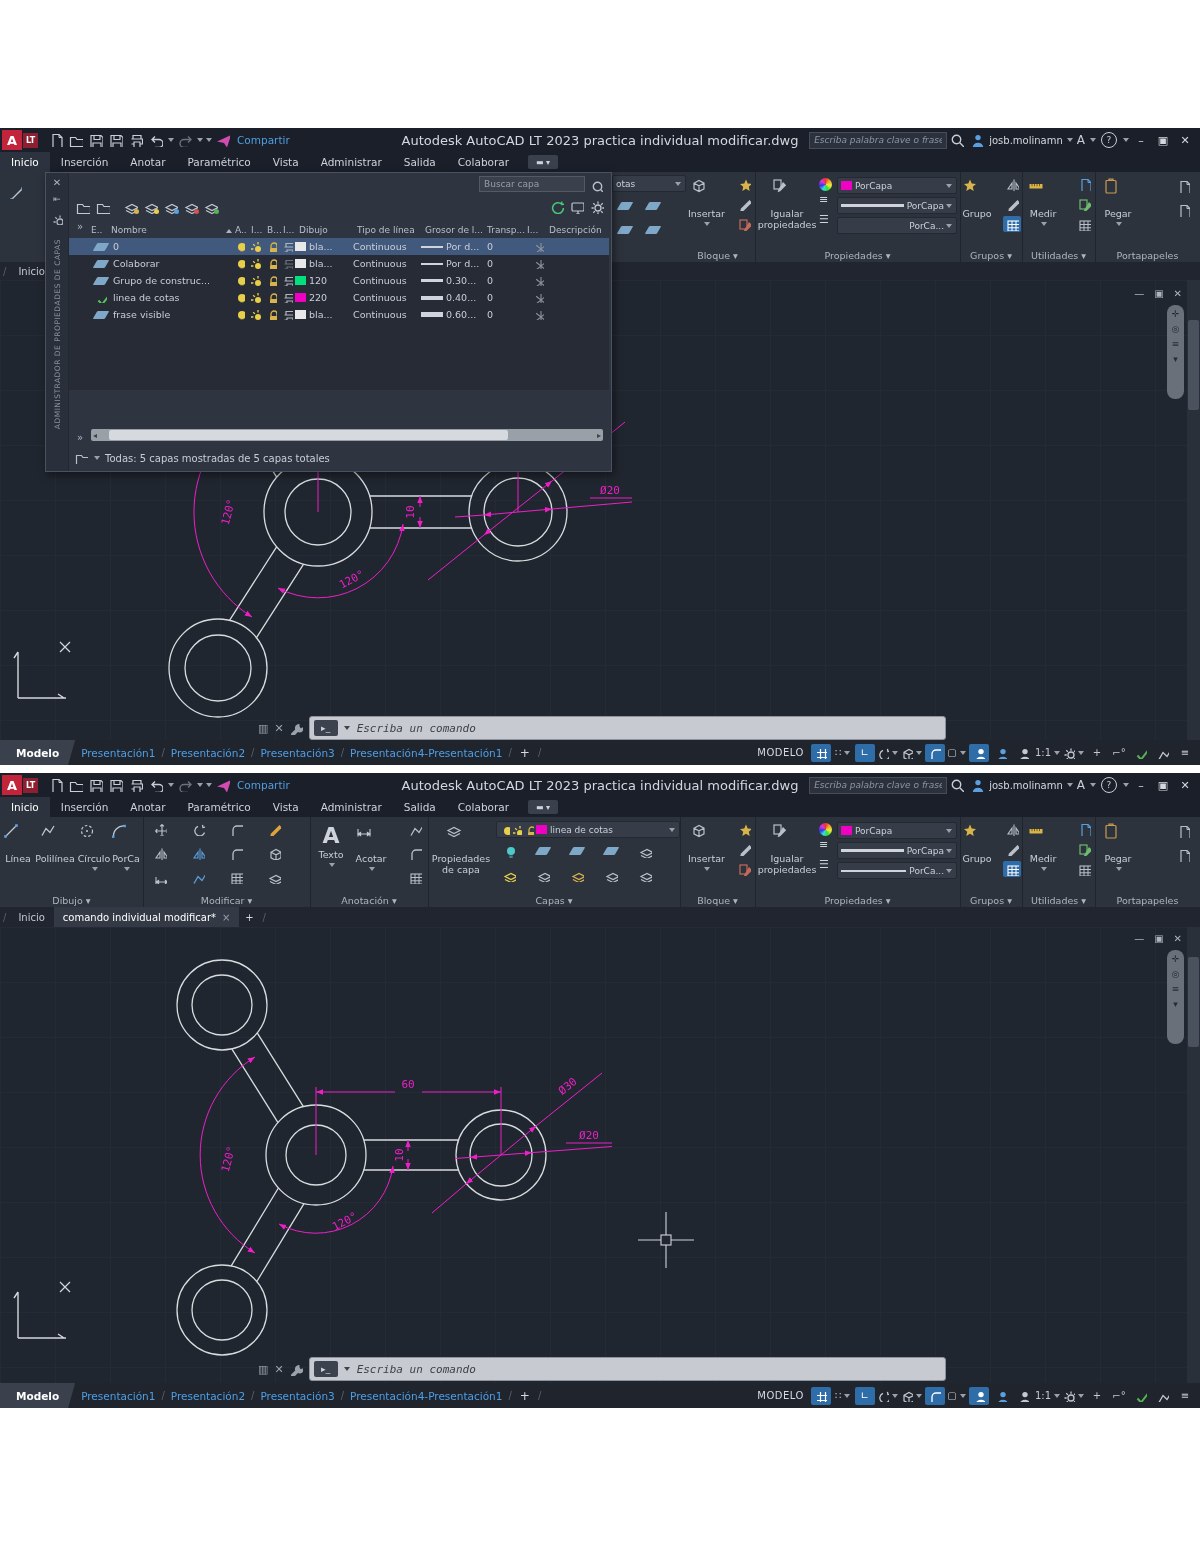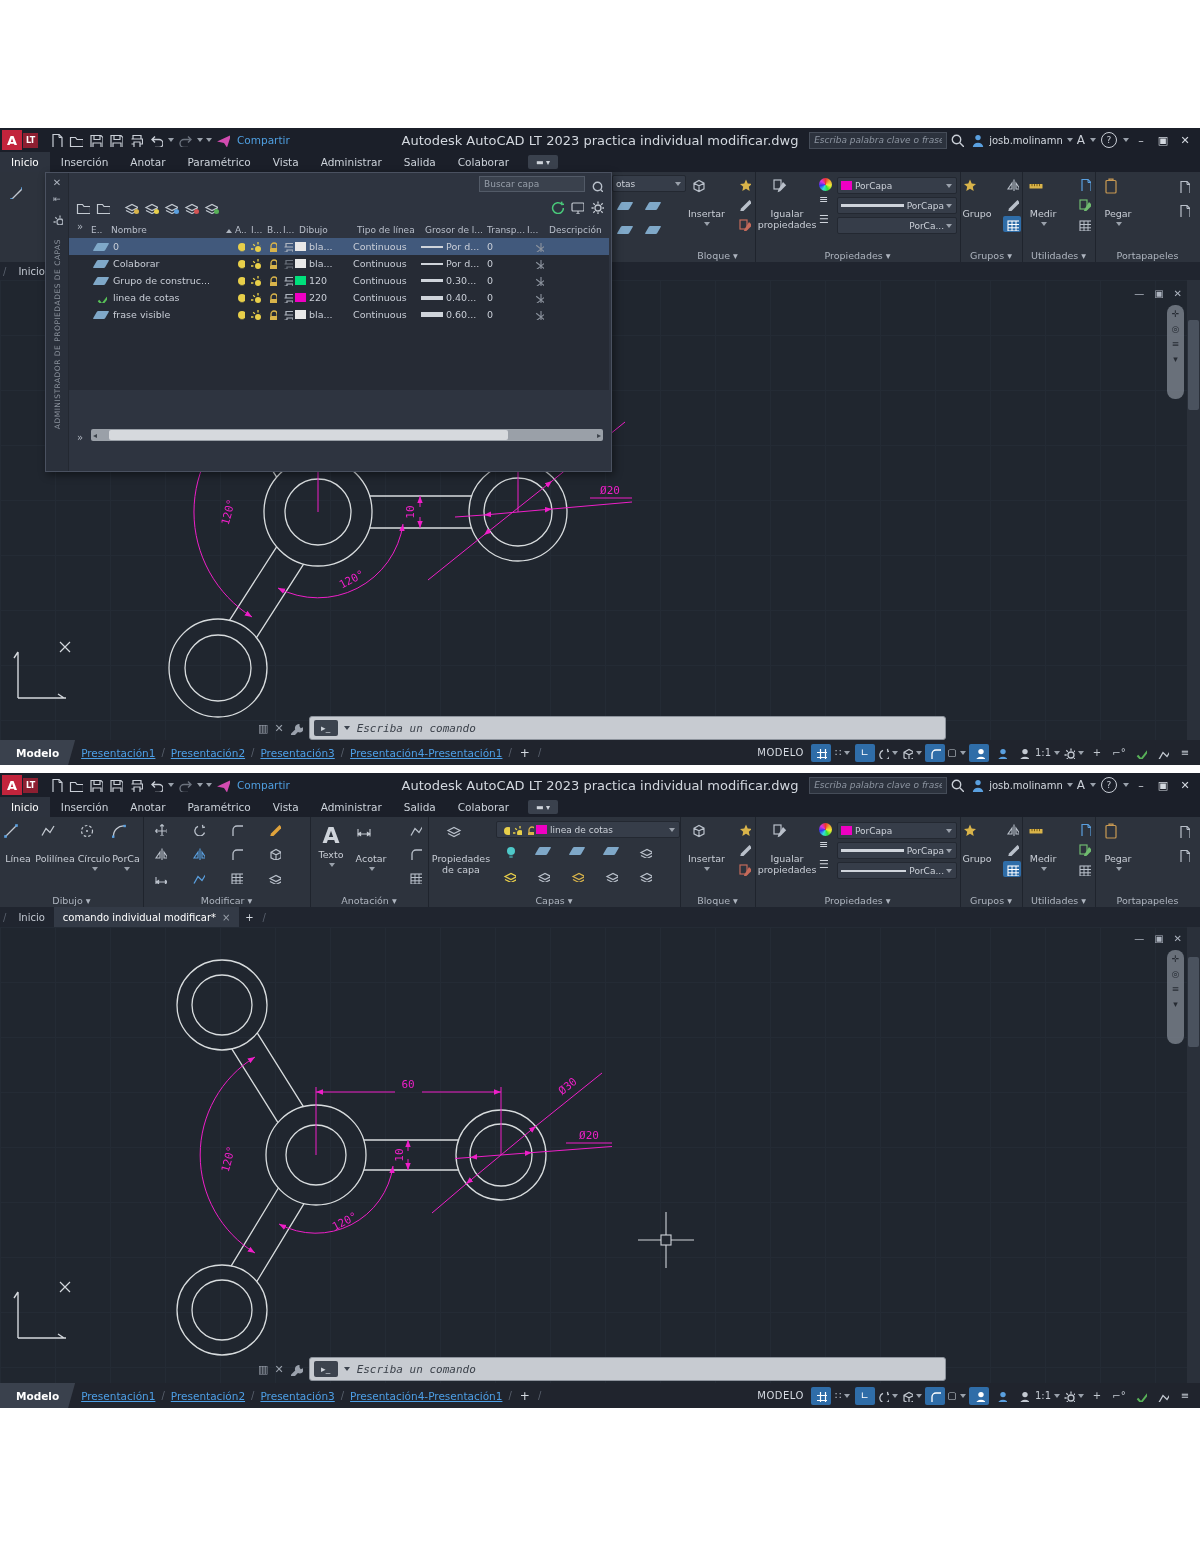"Todas: 5 capas mostradas de" div.palfoot { html: none -> <div> <span><svg> <use></use> </svg></span> <span></span> <span>Todas: 5 capas mostradas de 5 capas totales</span> </div> }
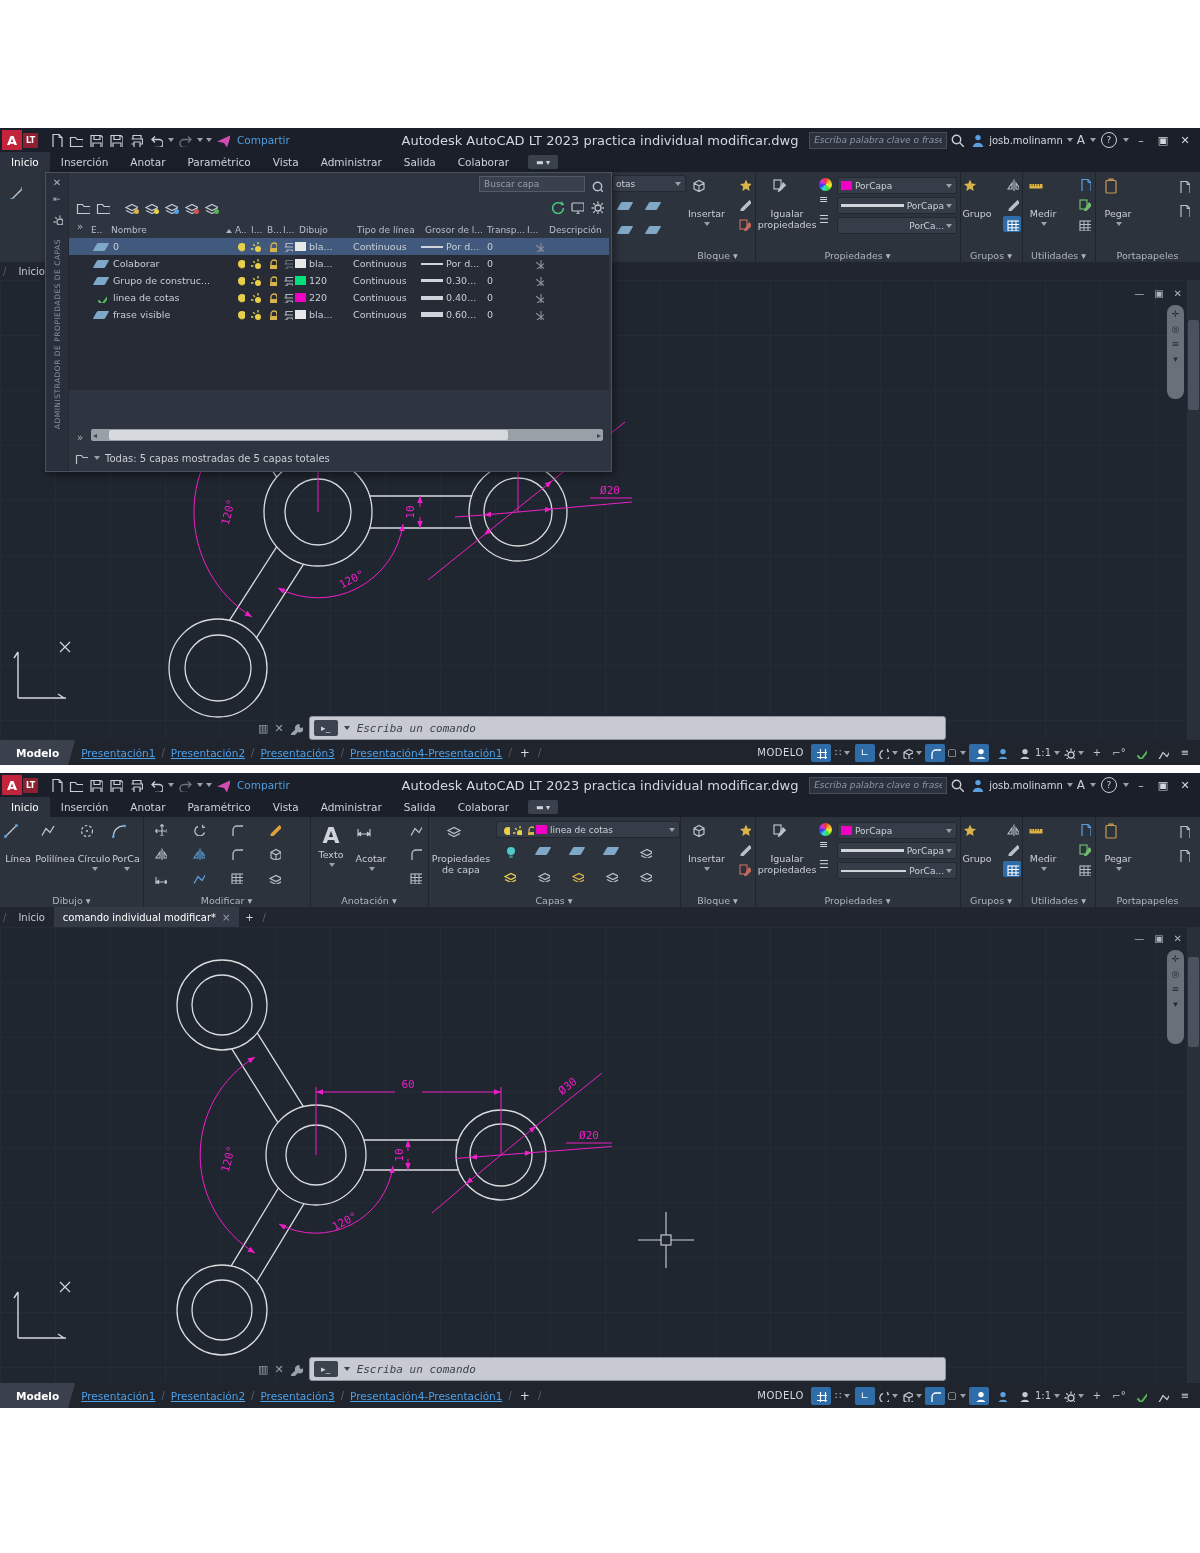"Presentación1" .ltab { text-decoration: underline -> none }
